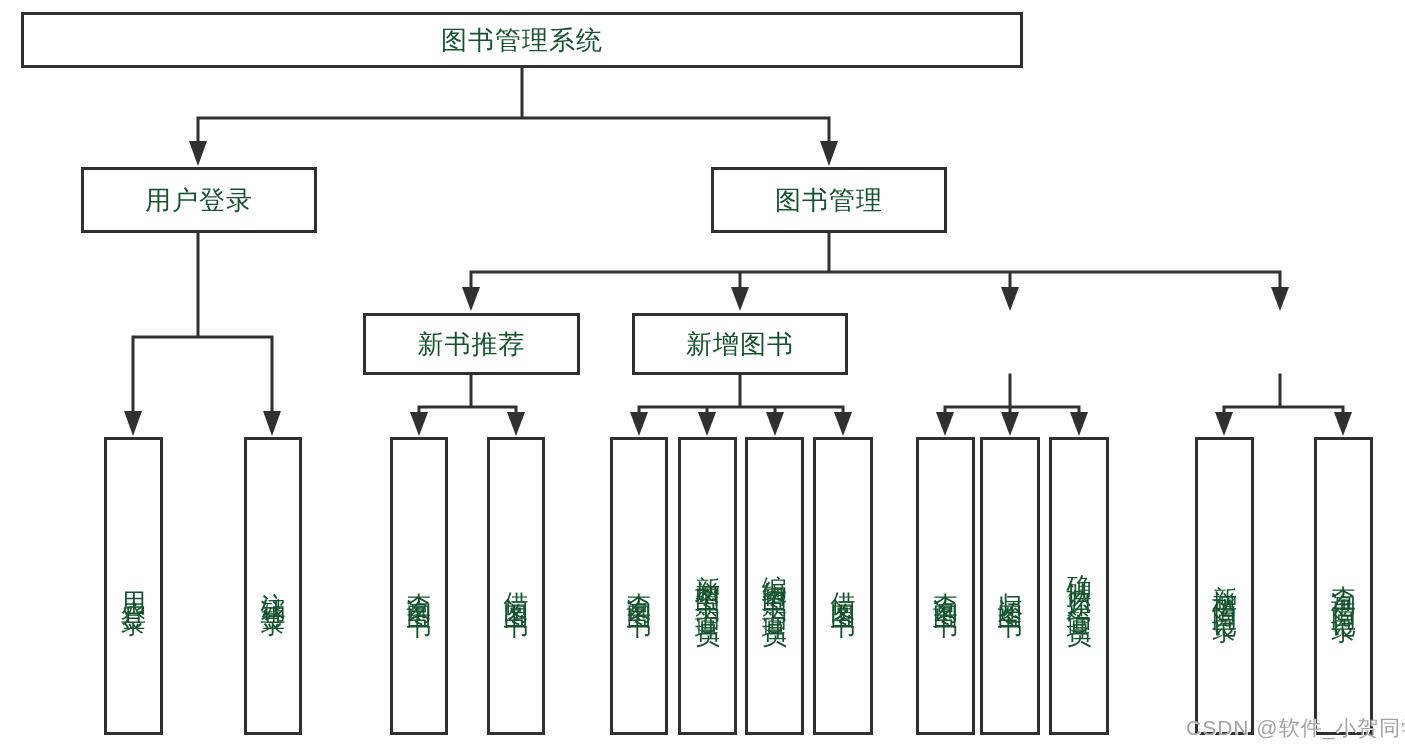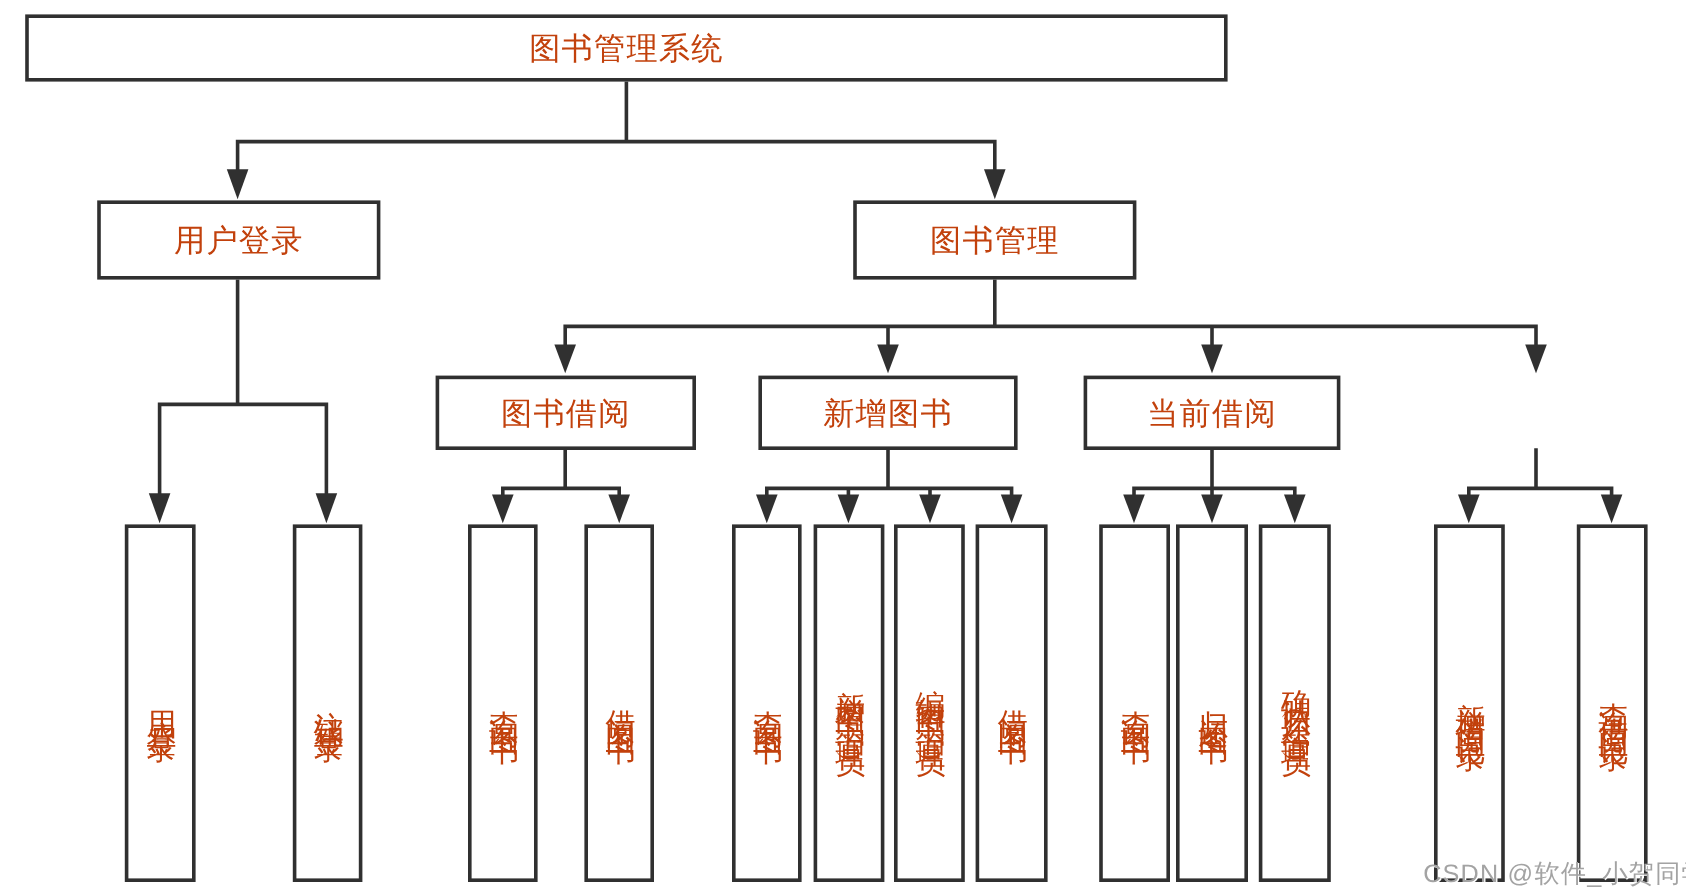"图书管理系统" .box { color: #c2410c -> #14532d }
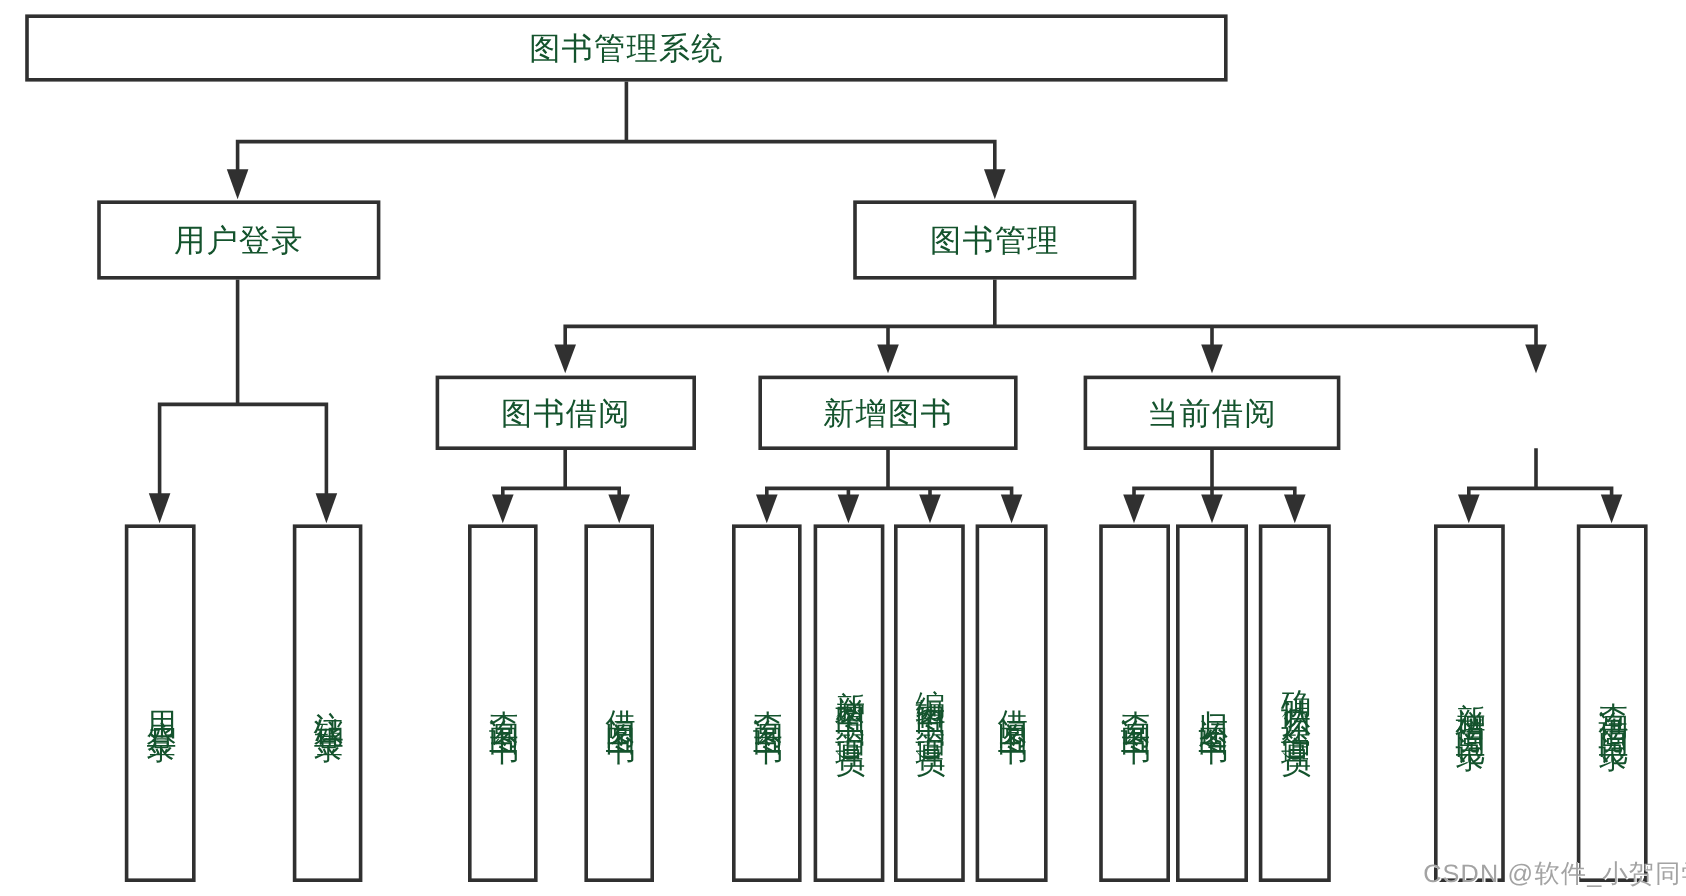"图书借阅" div.box { text: 图书借阅 -> 新书推荐 }
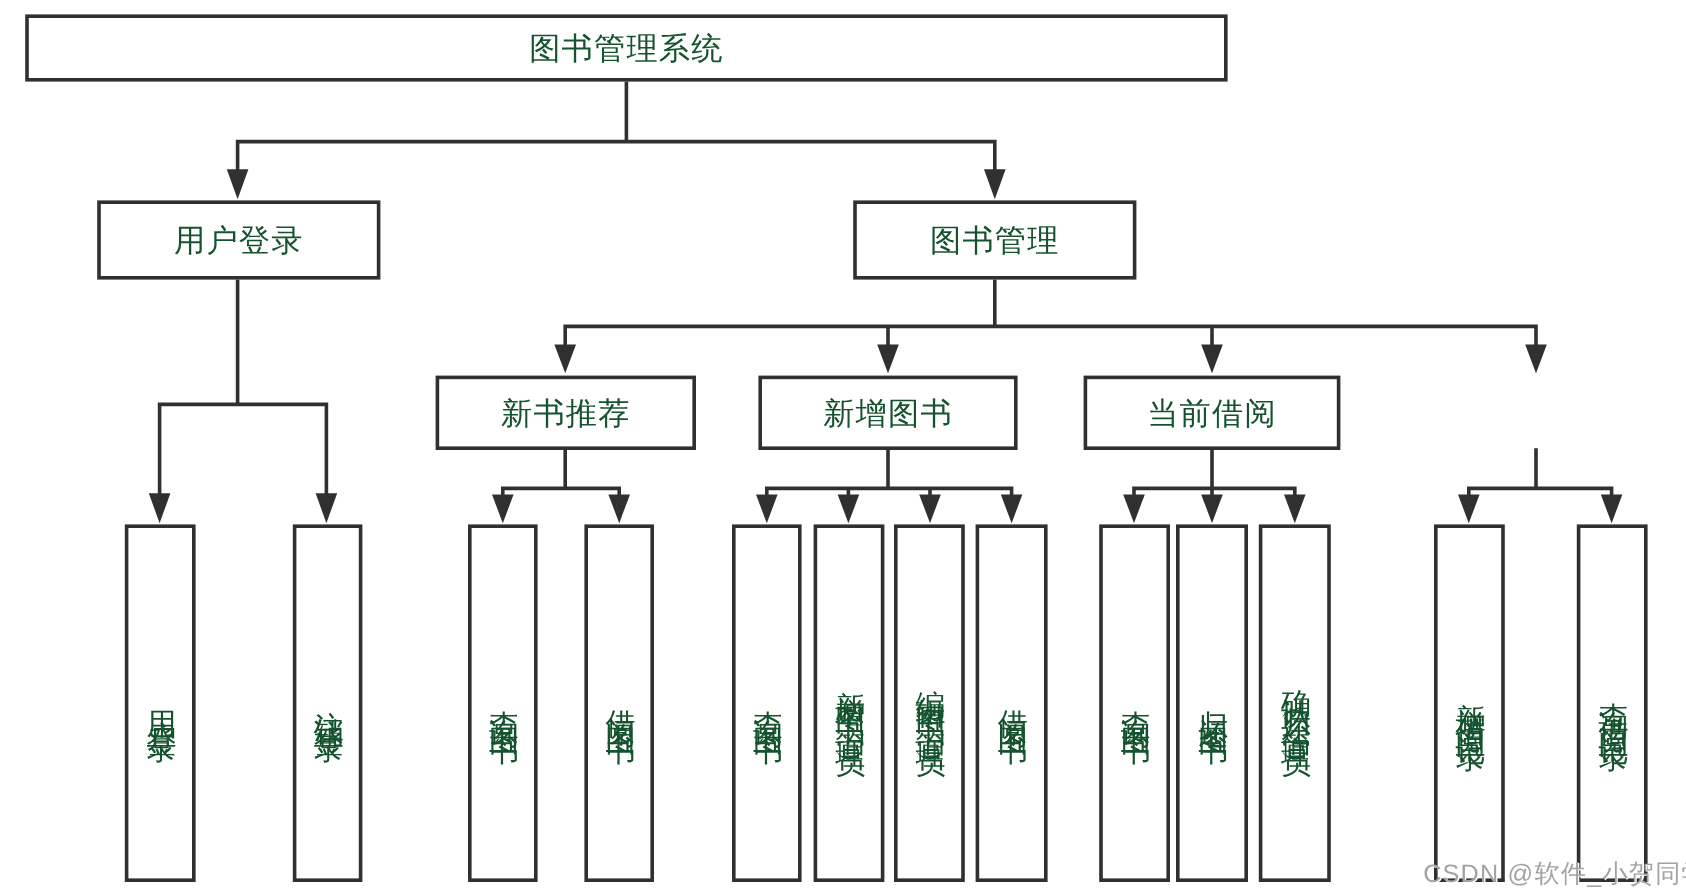"当前借阅" div.box { html: <div>当前借阅</div> -> none }
